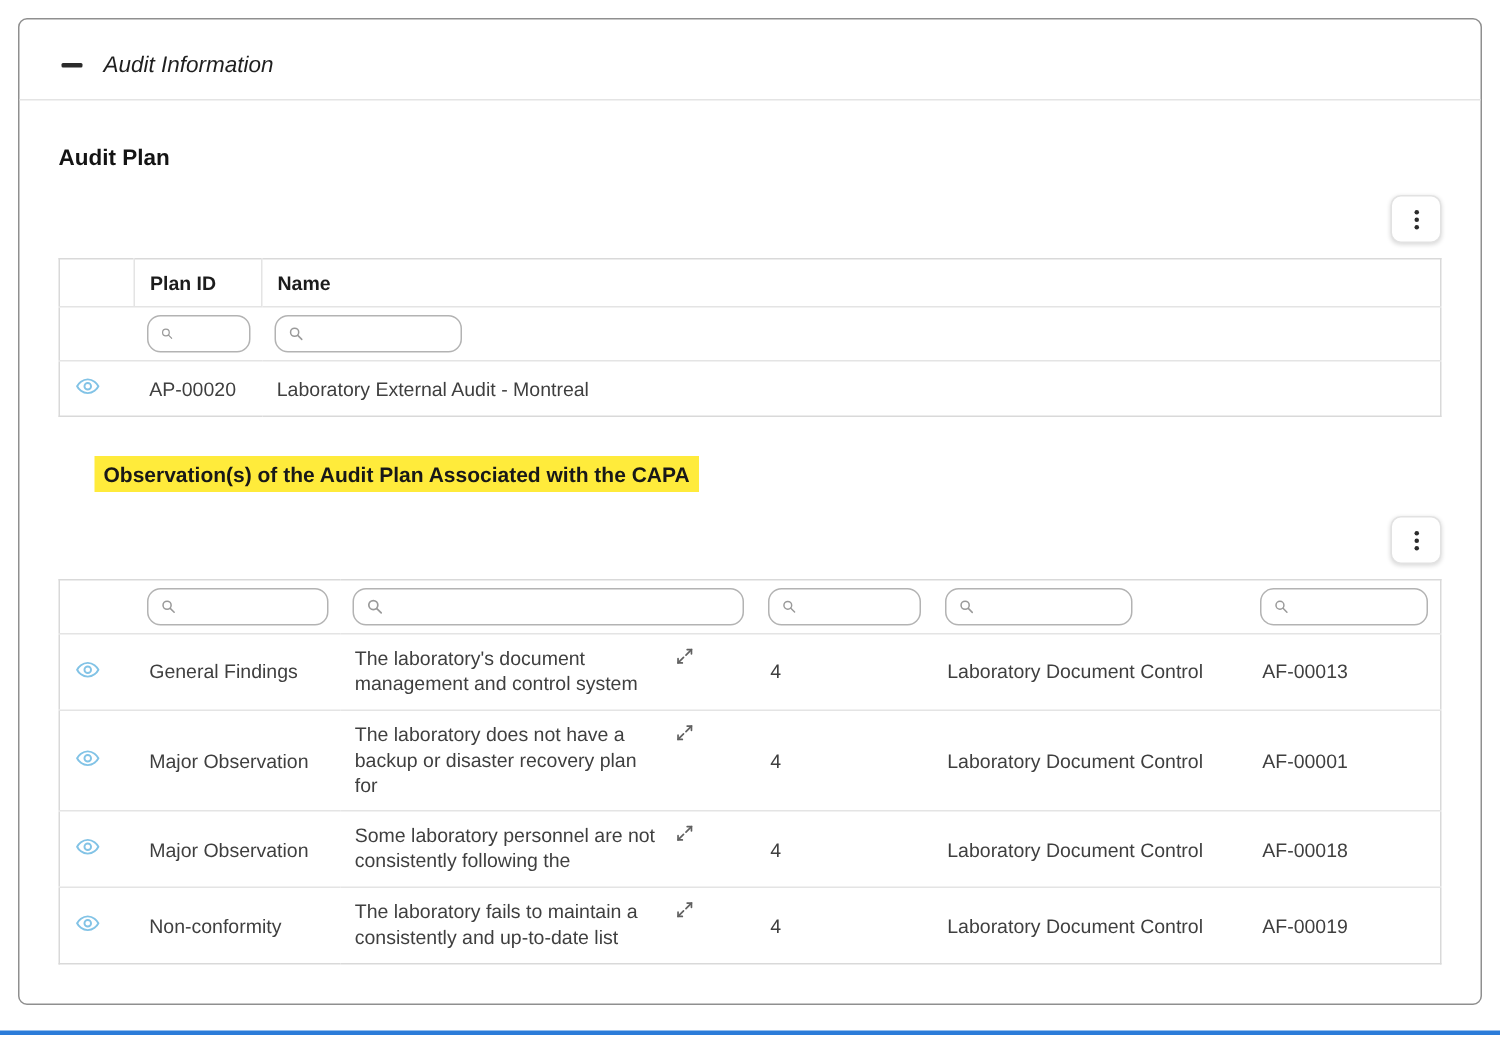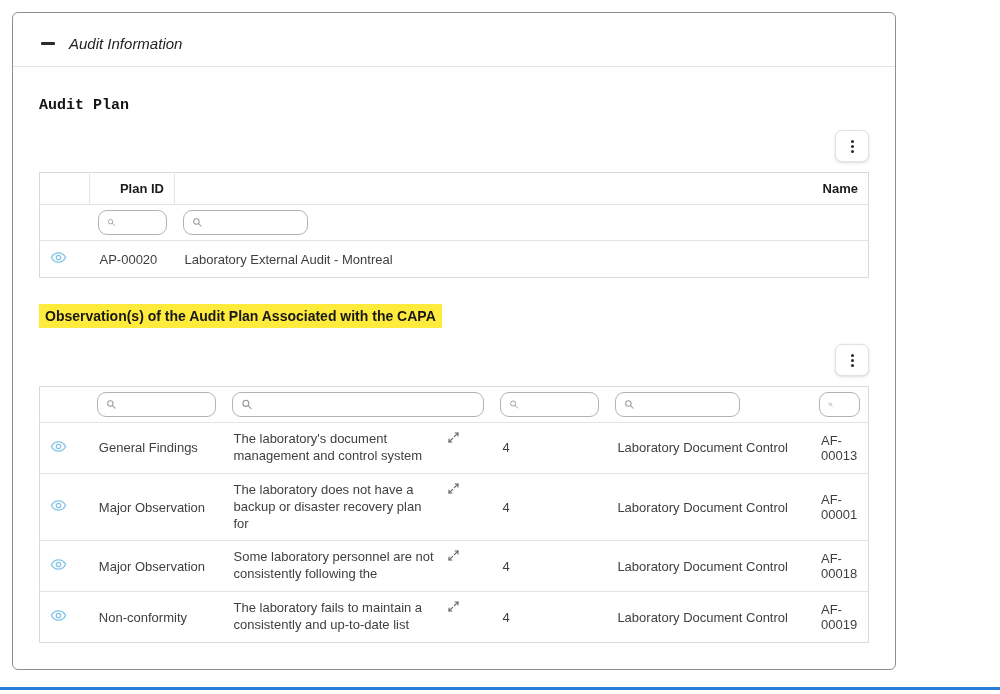"Audit Information" .card { width: 884px -> 976px }
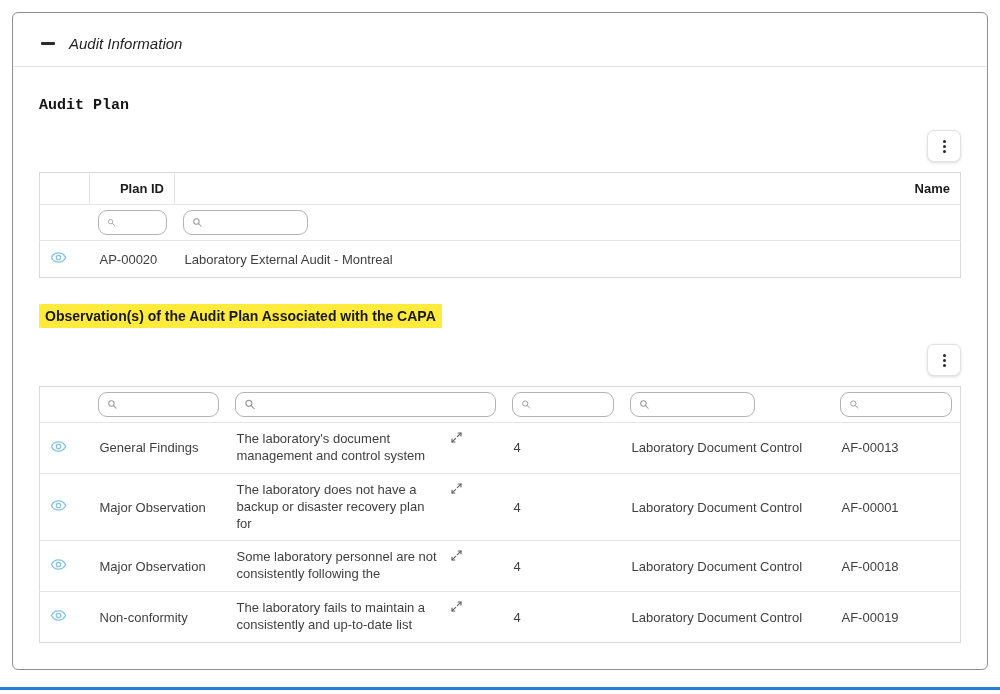"Audit Plan" .block-heading { font-family: Liberation Mono, monospace -> none }
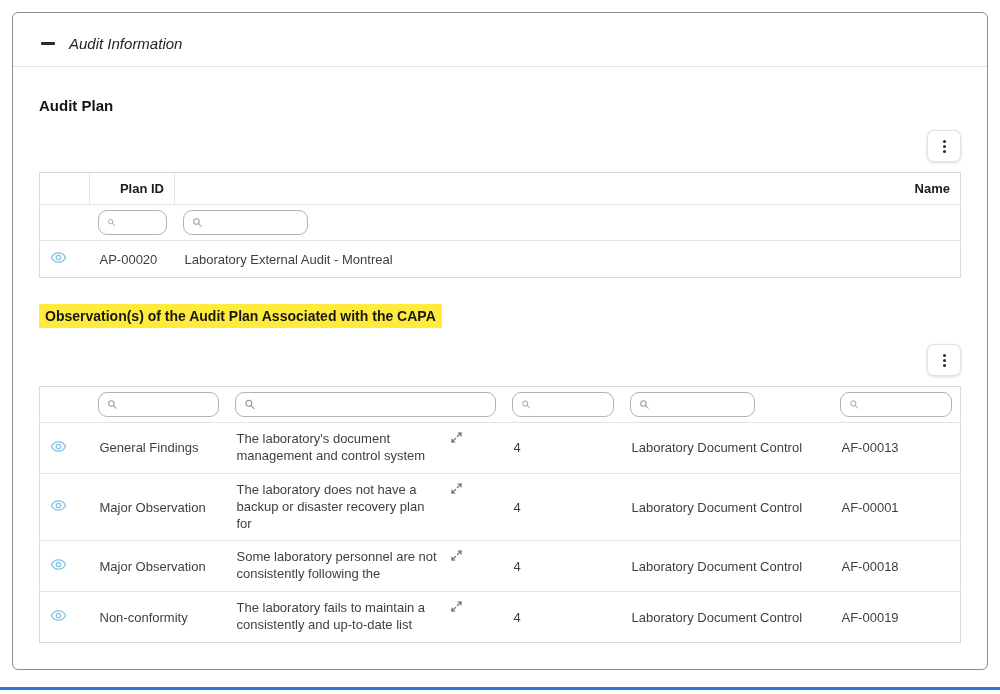"Plan ID" tr.header-row th { text-align: right -> none }
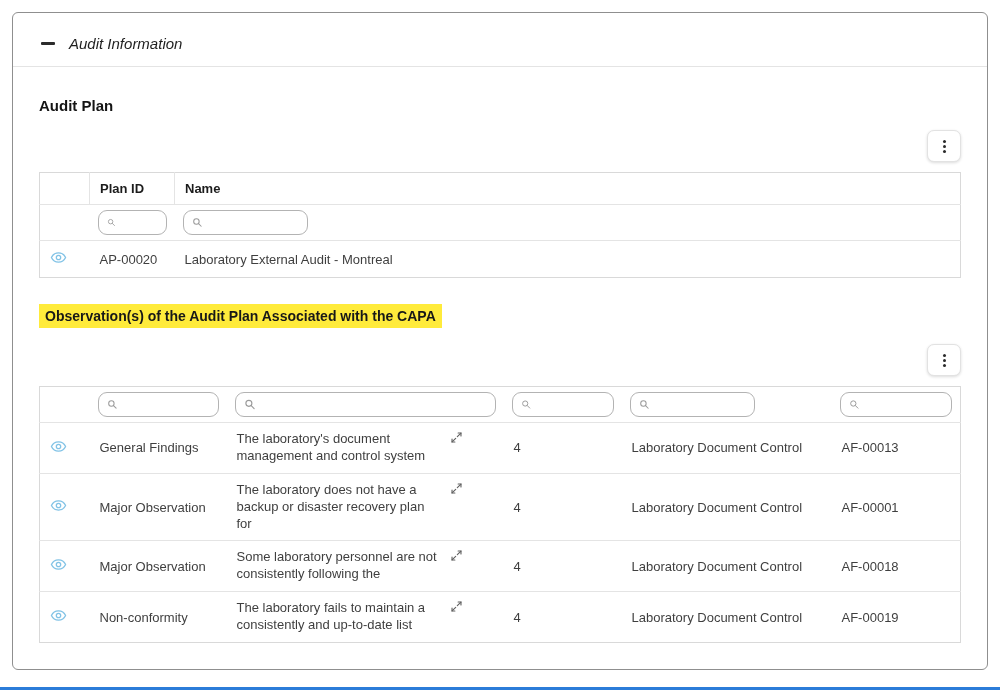"Observation(s) of the Audit Plan" .obs-heading-wrap { margin-left: none -> 24px }
